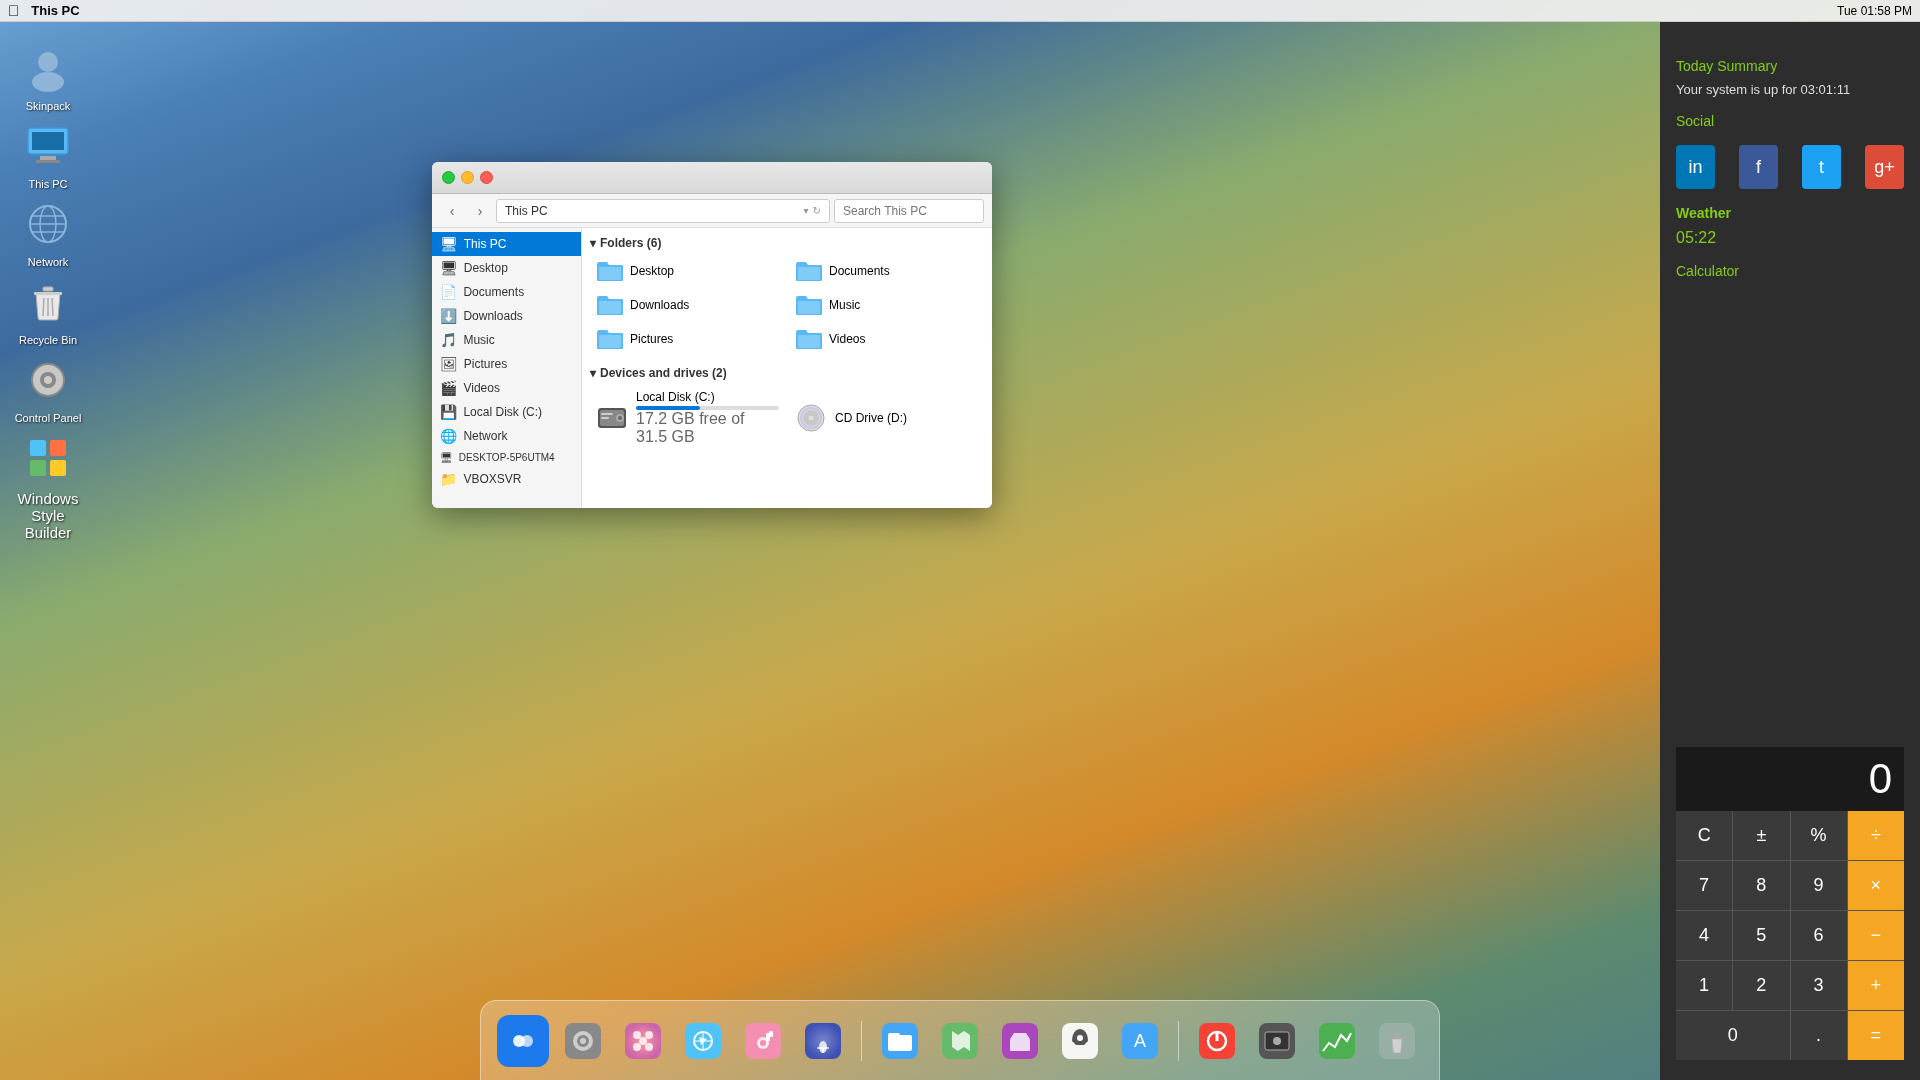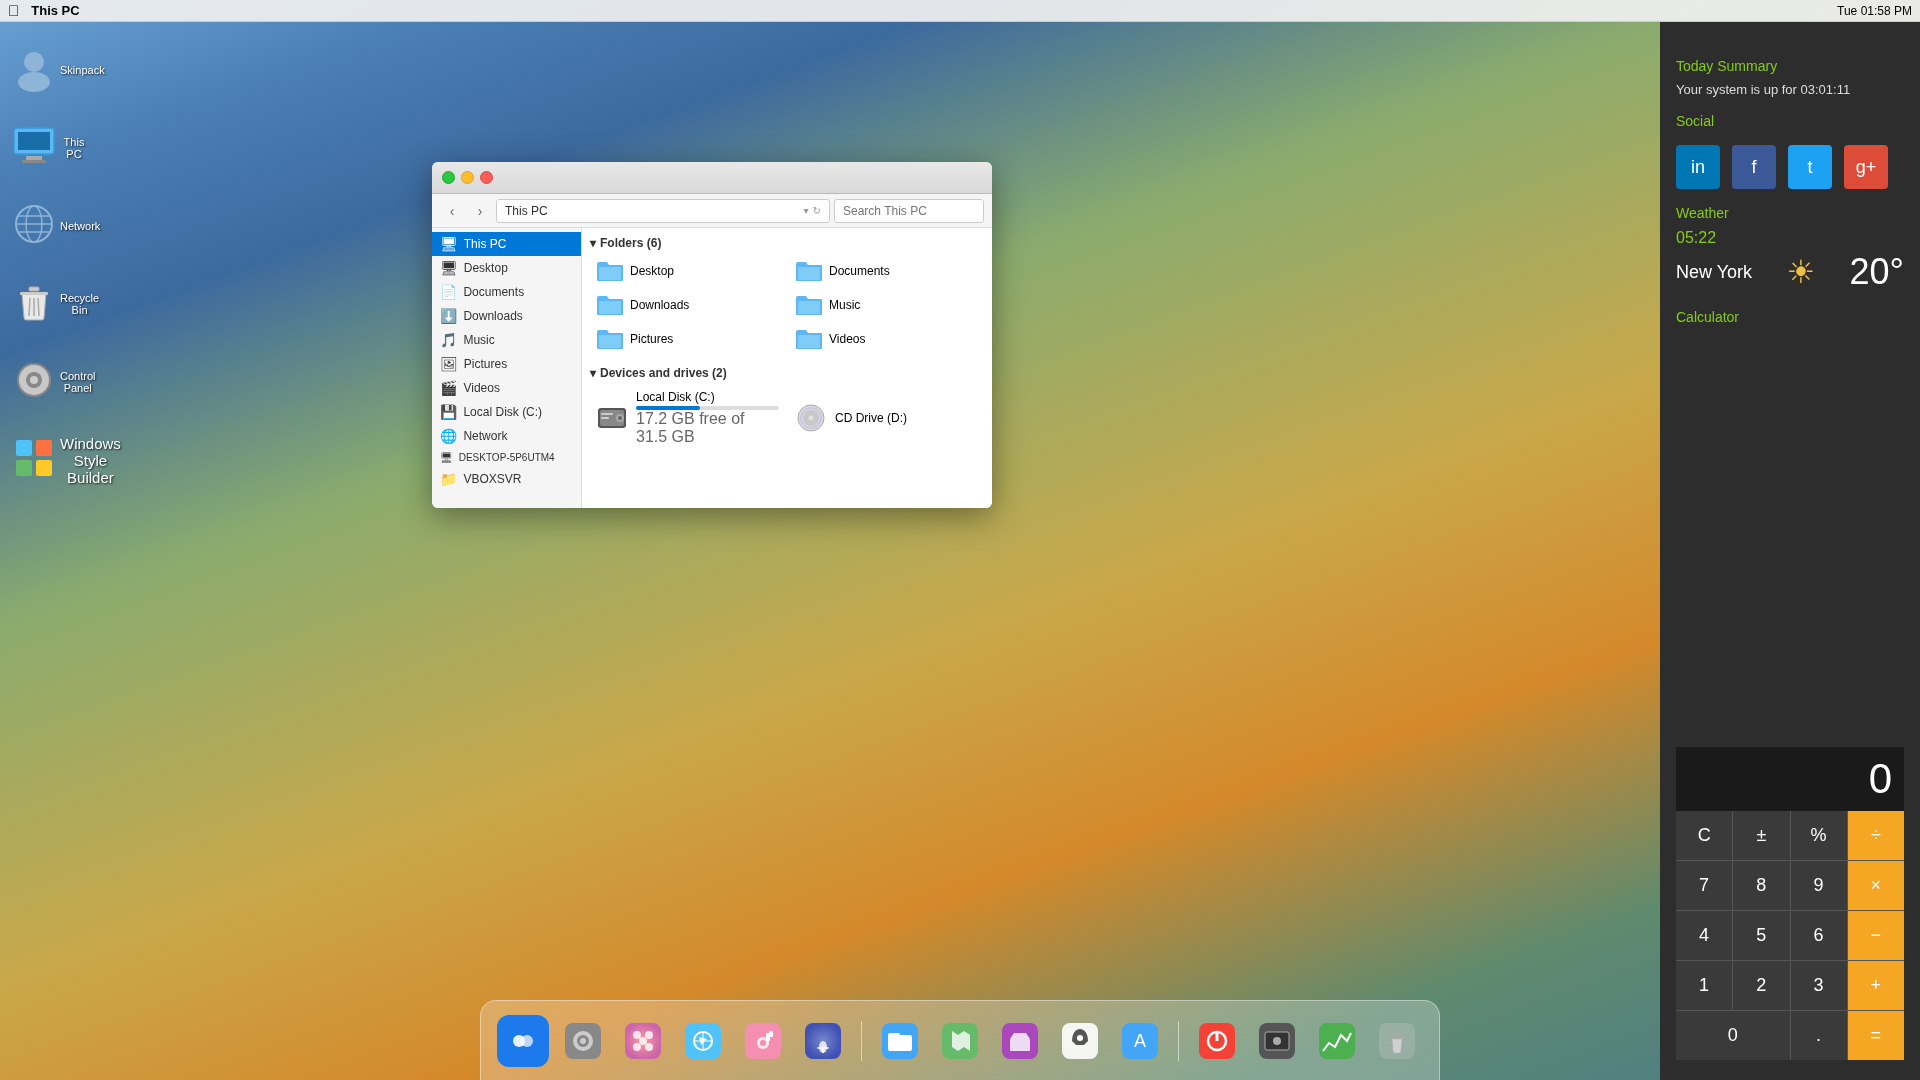"Skinpack" .desktop-icon { flex-direction: row -> column }
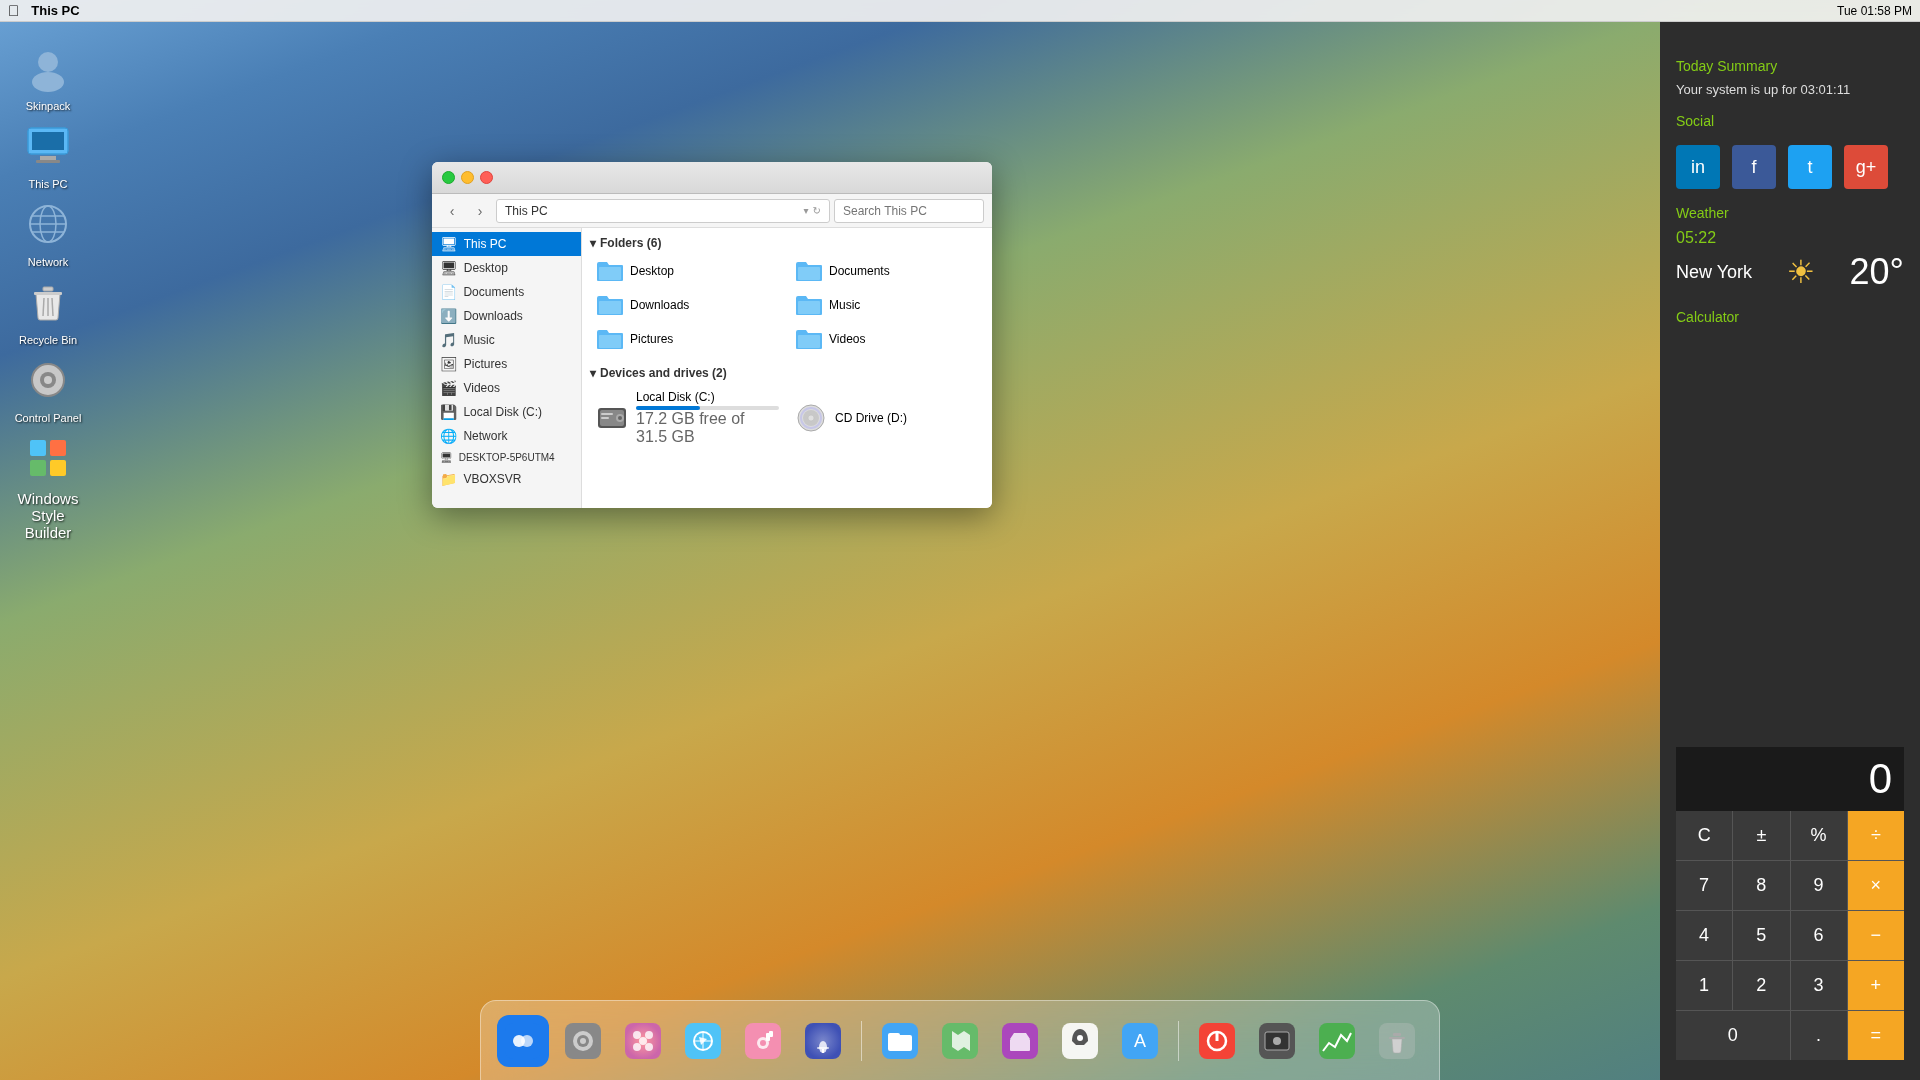"in" .social-buttons { gap: 12px -> 24px }
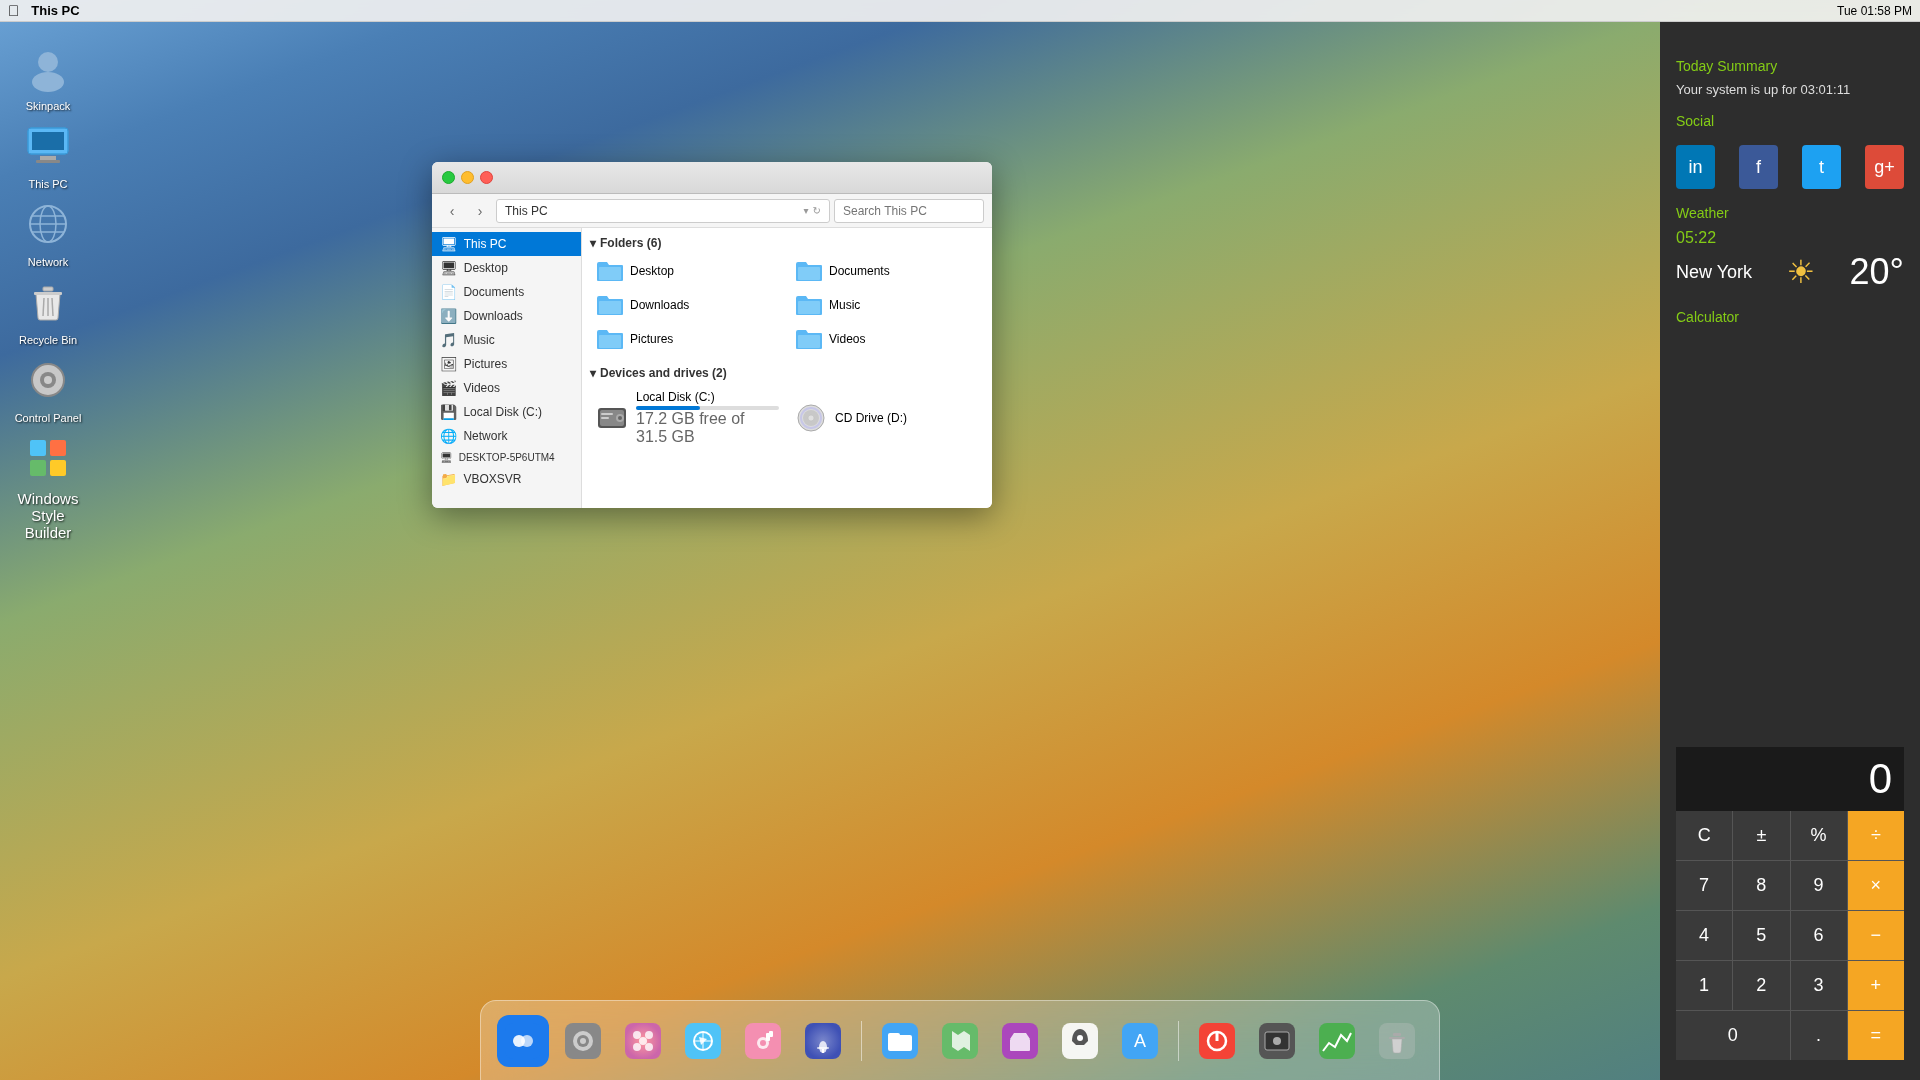"Weather" .weather-section { font-weight: none -> bold }
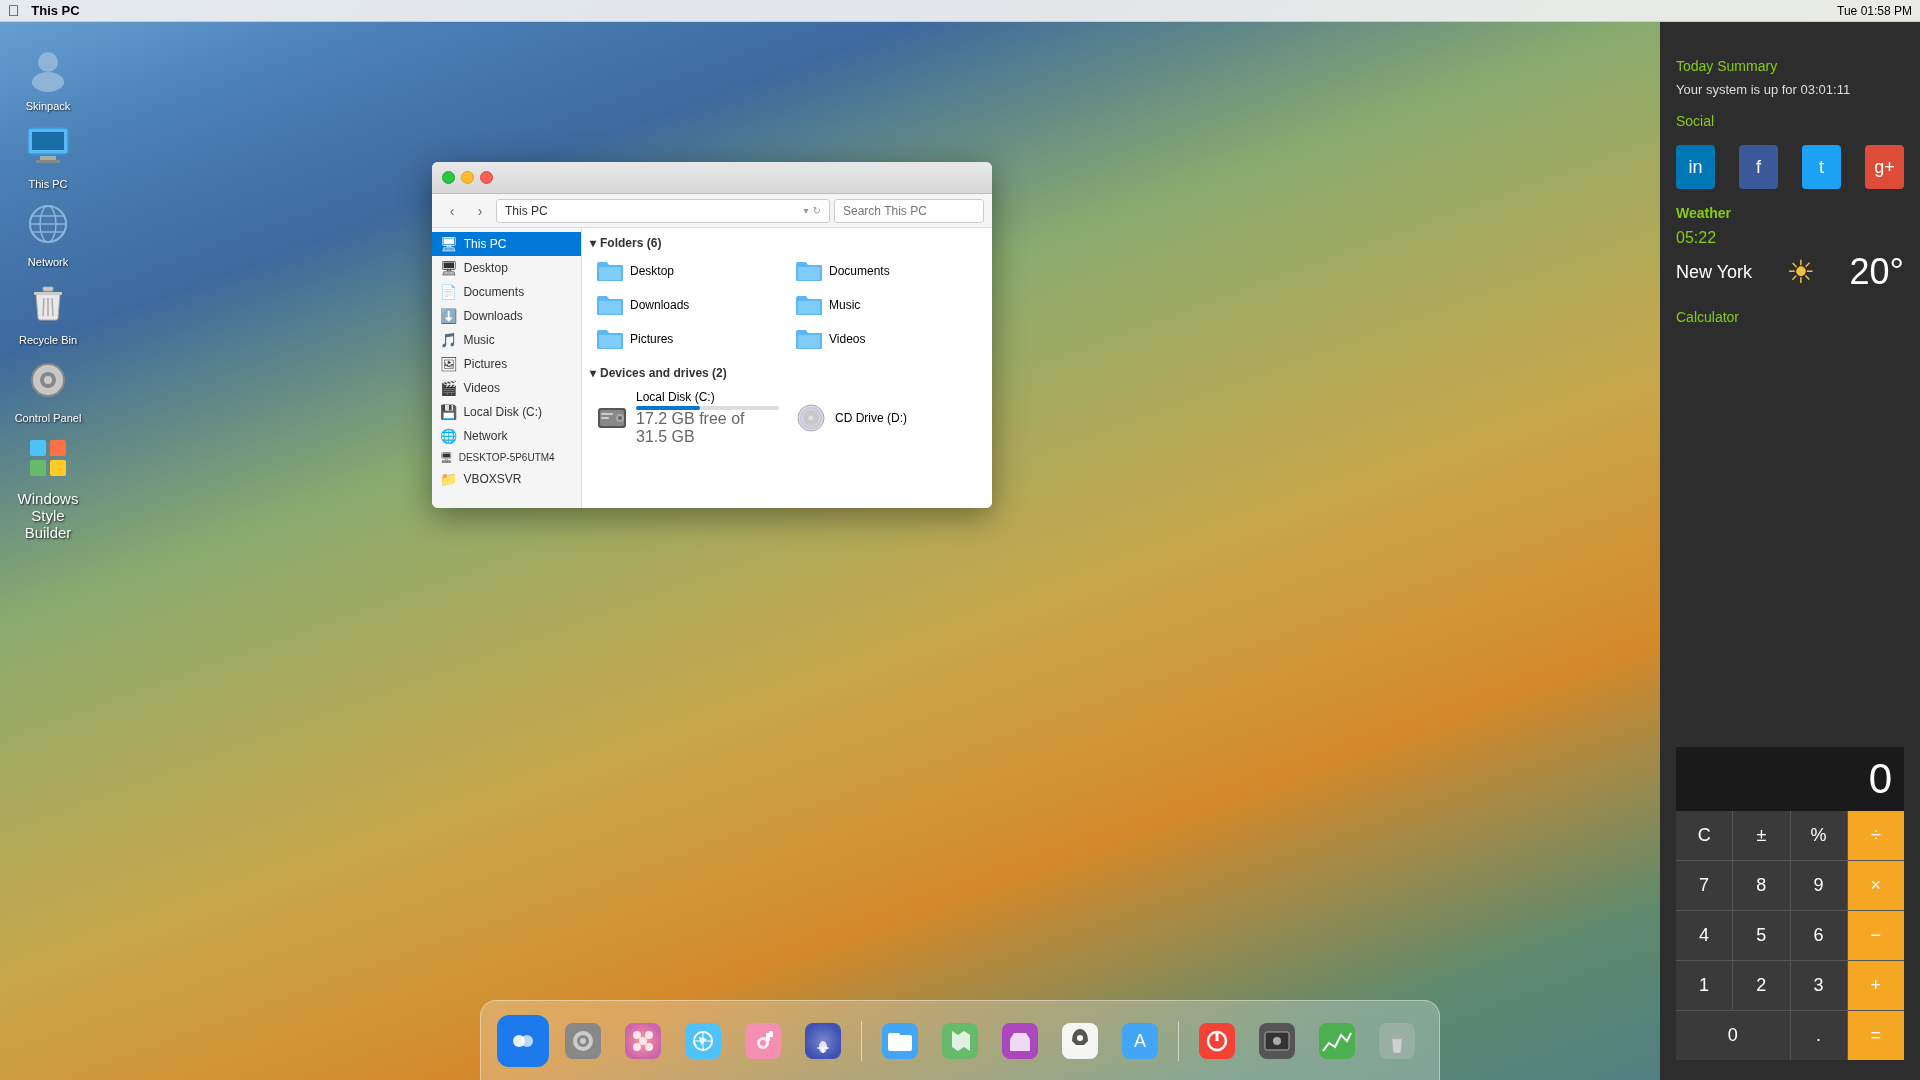"New York" div.weather-row { html: <div> <div> <div>New York</div> </div> <span>☀</span> <div>20°</div> </div> -> none }
